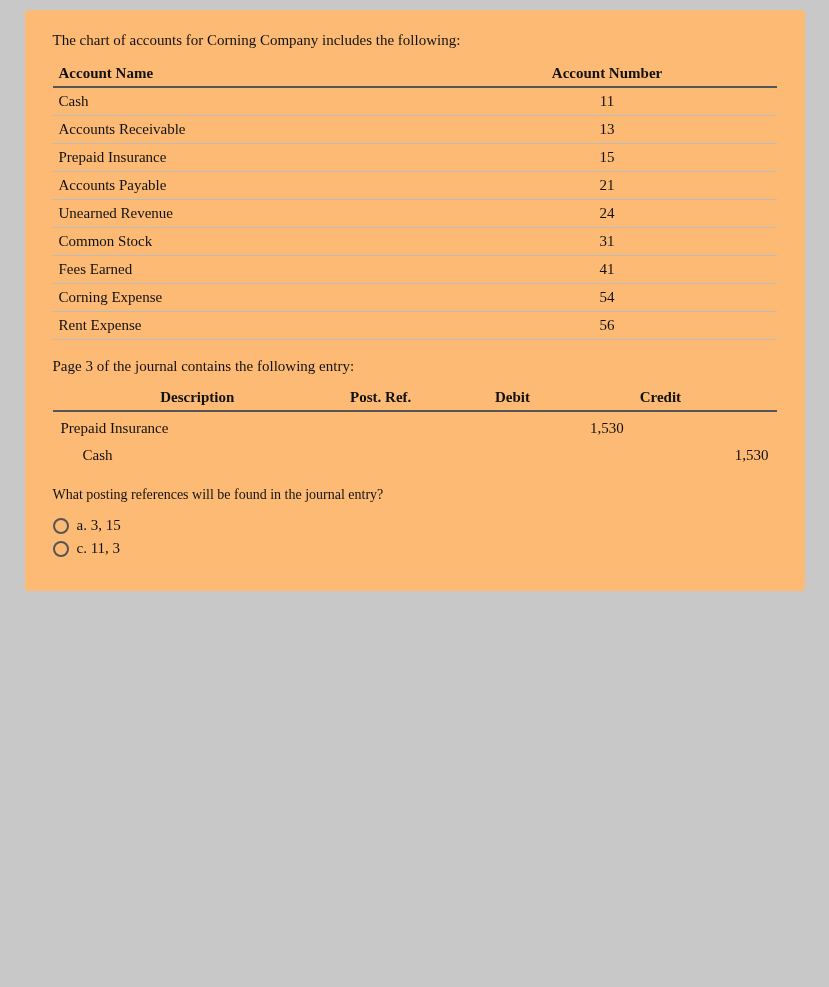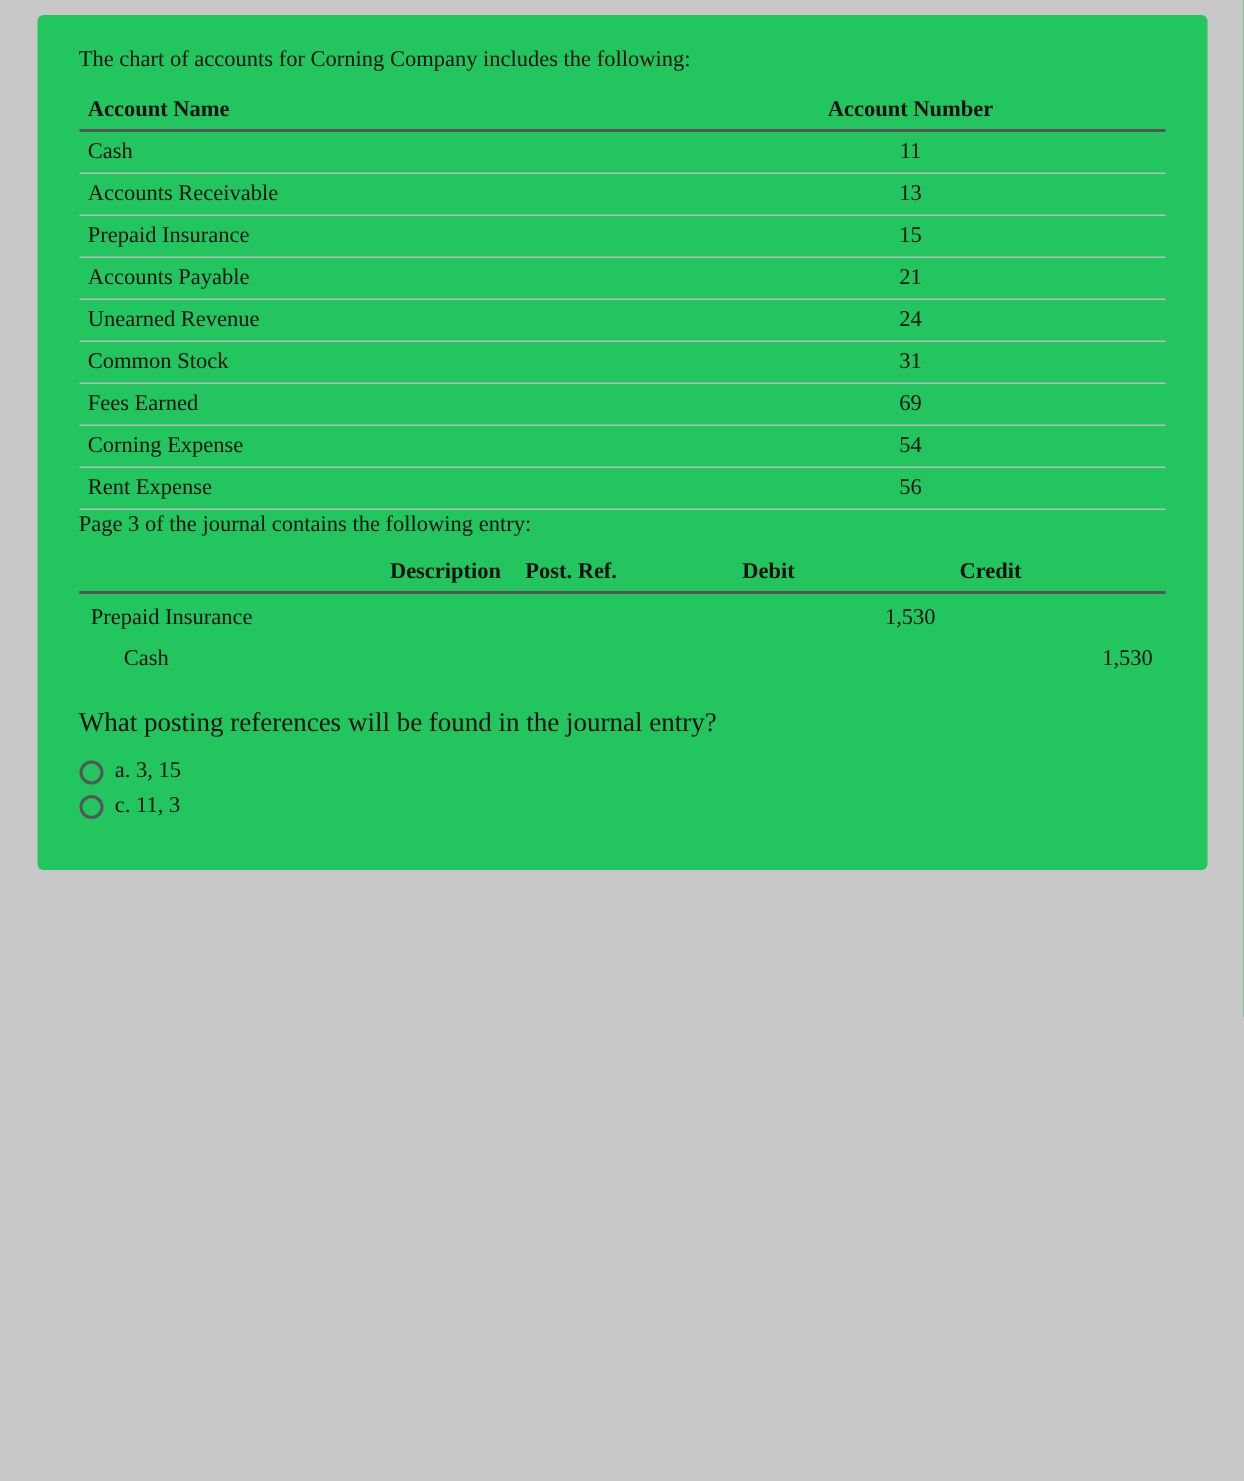"The chart of accounts for" .card { background-color: #22c55e -> #fdba74 }
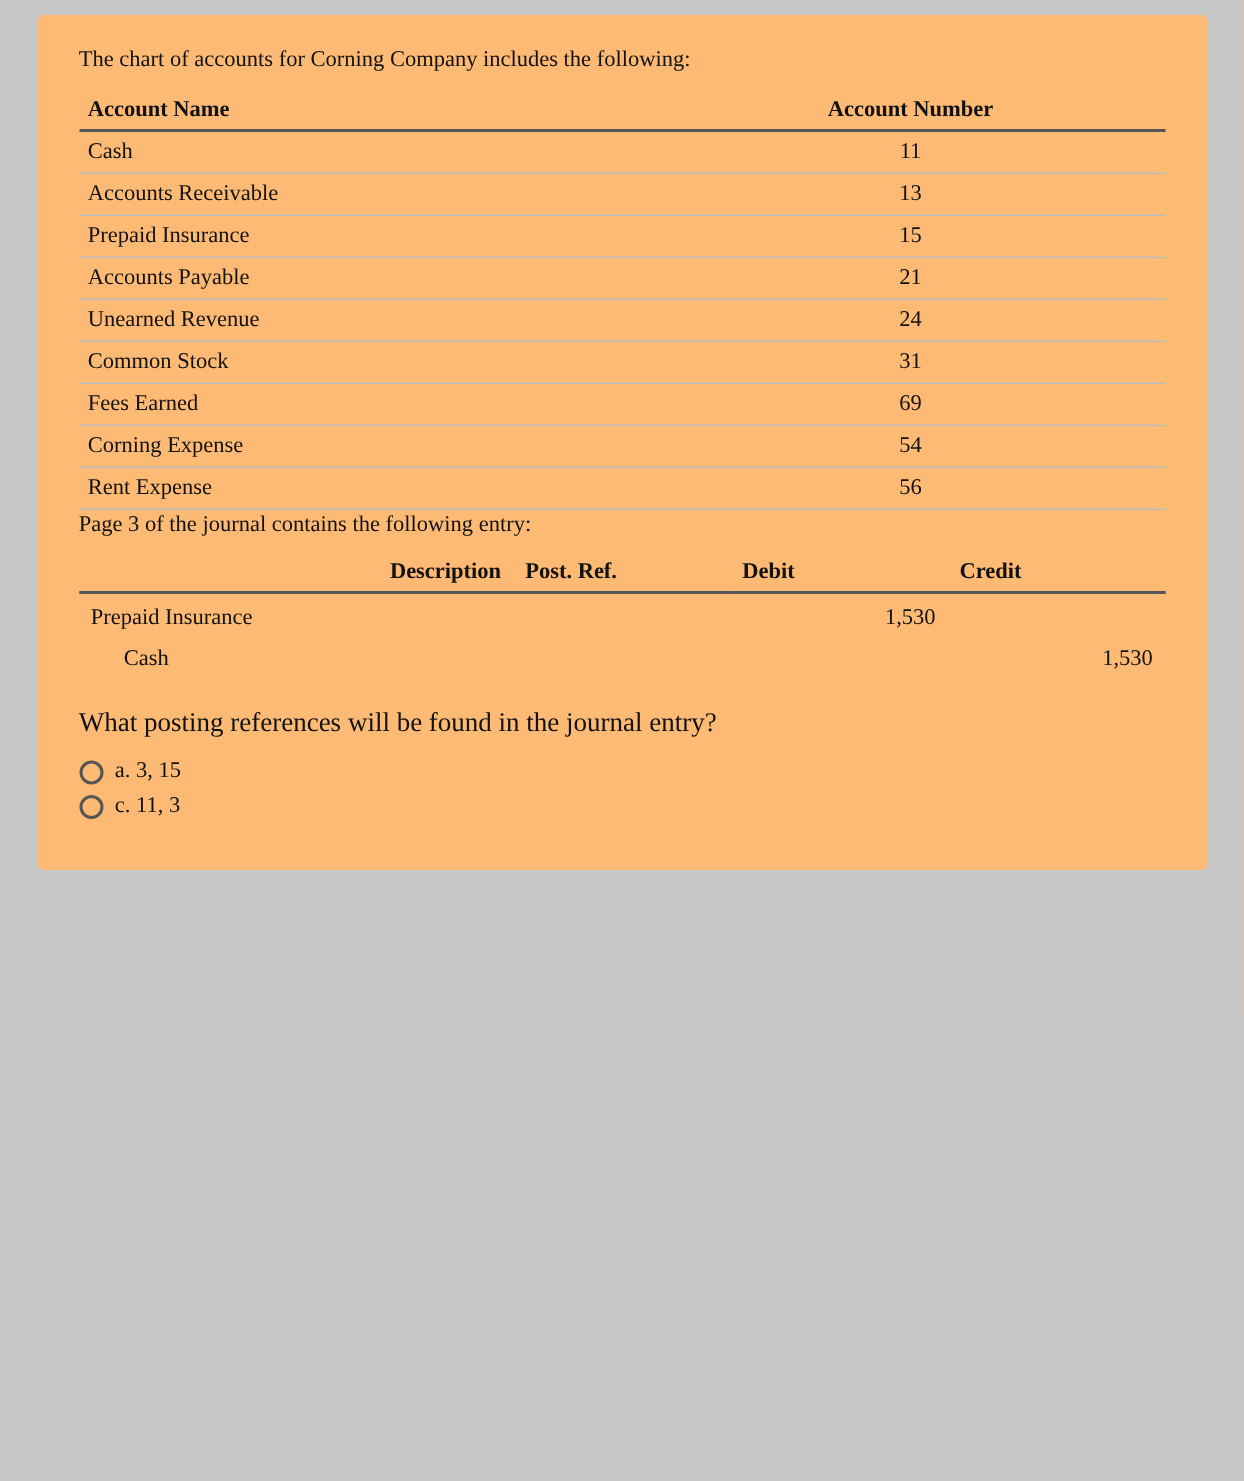"Account Name" .chart-table { margin-bottom: 2px -> 18px }
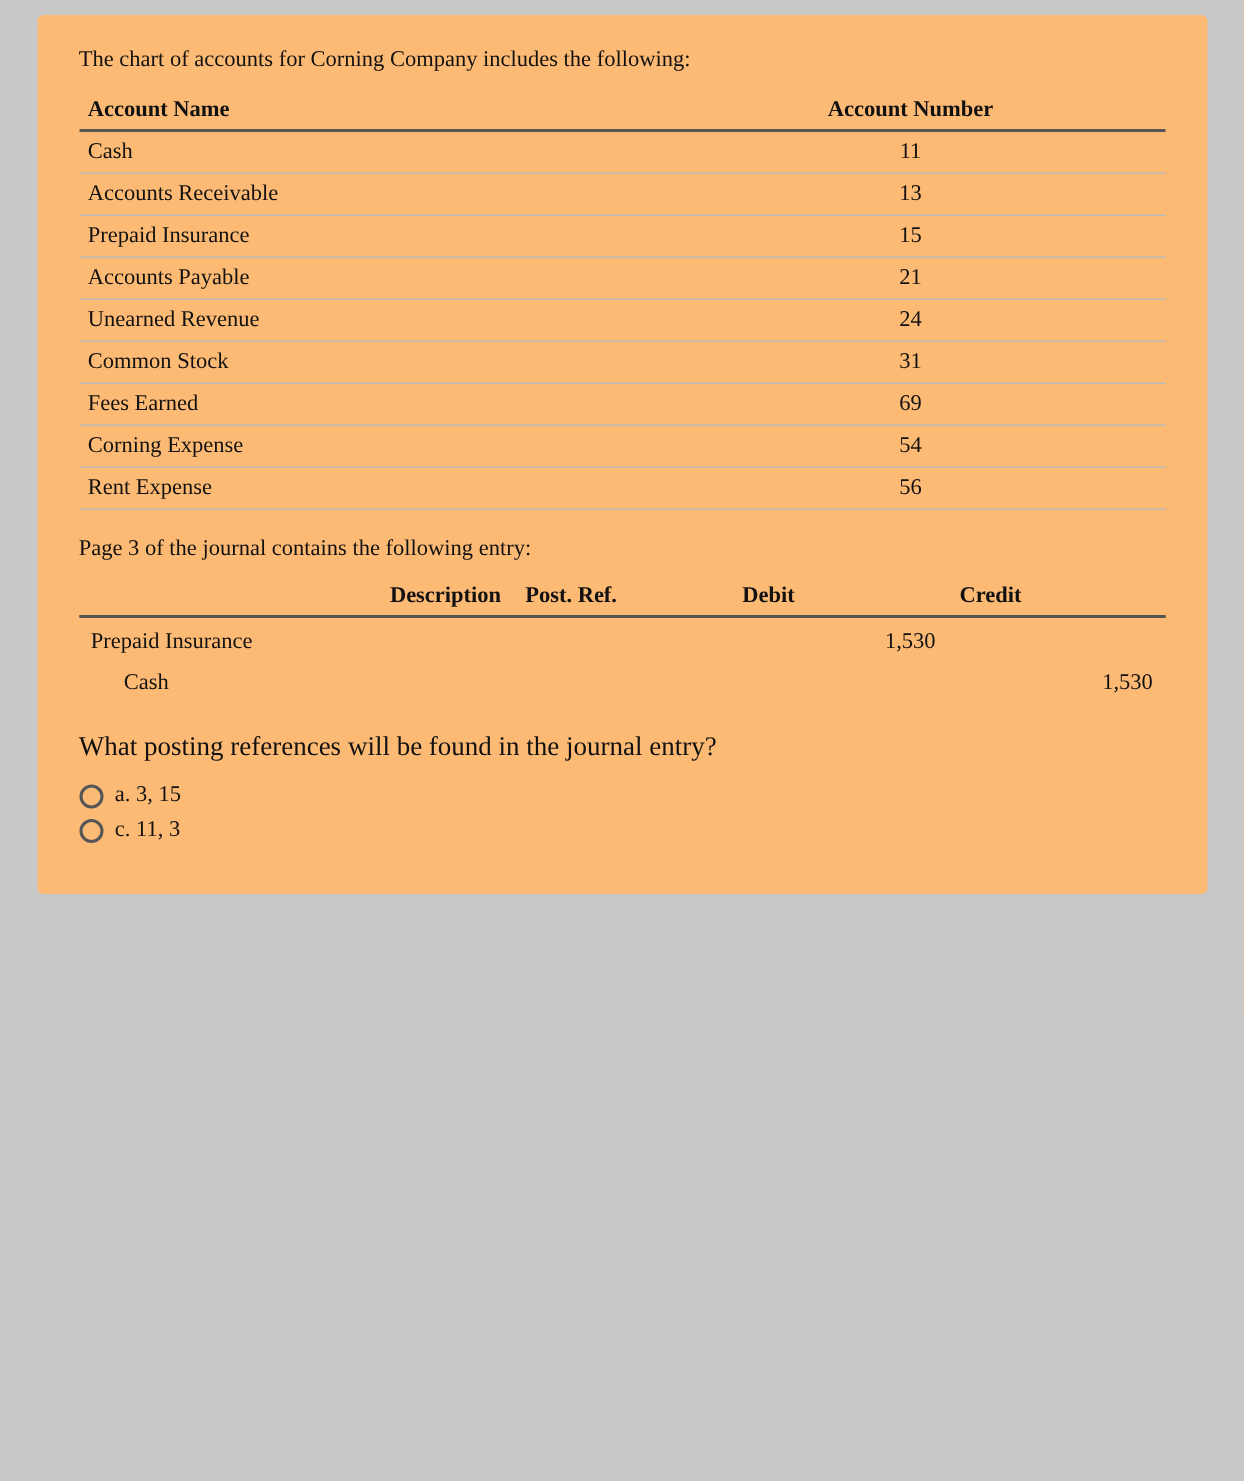"69" td { text: 69 -> 41 }
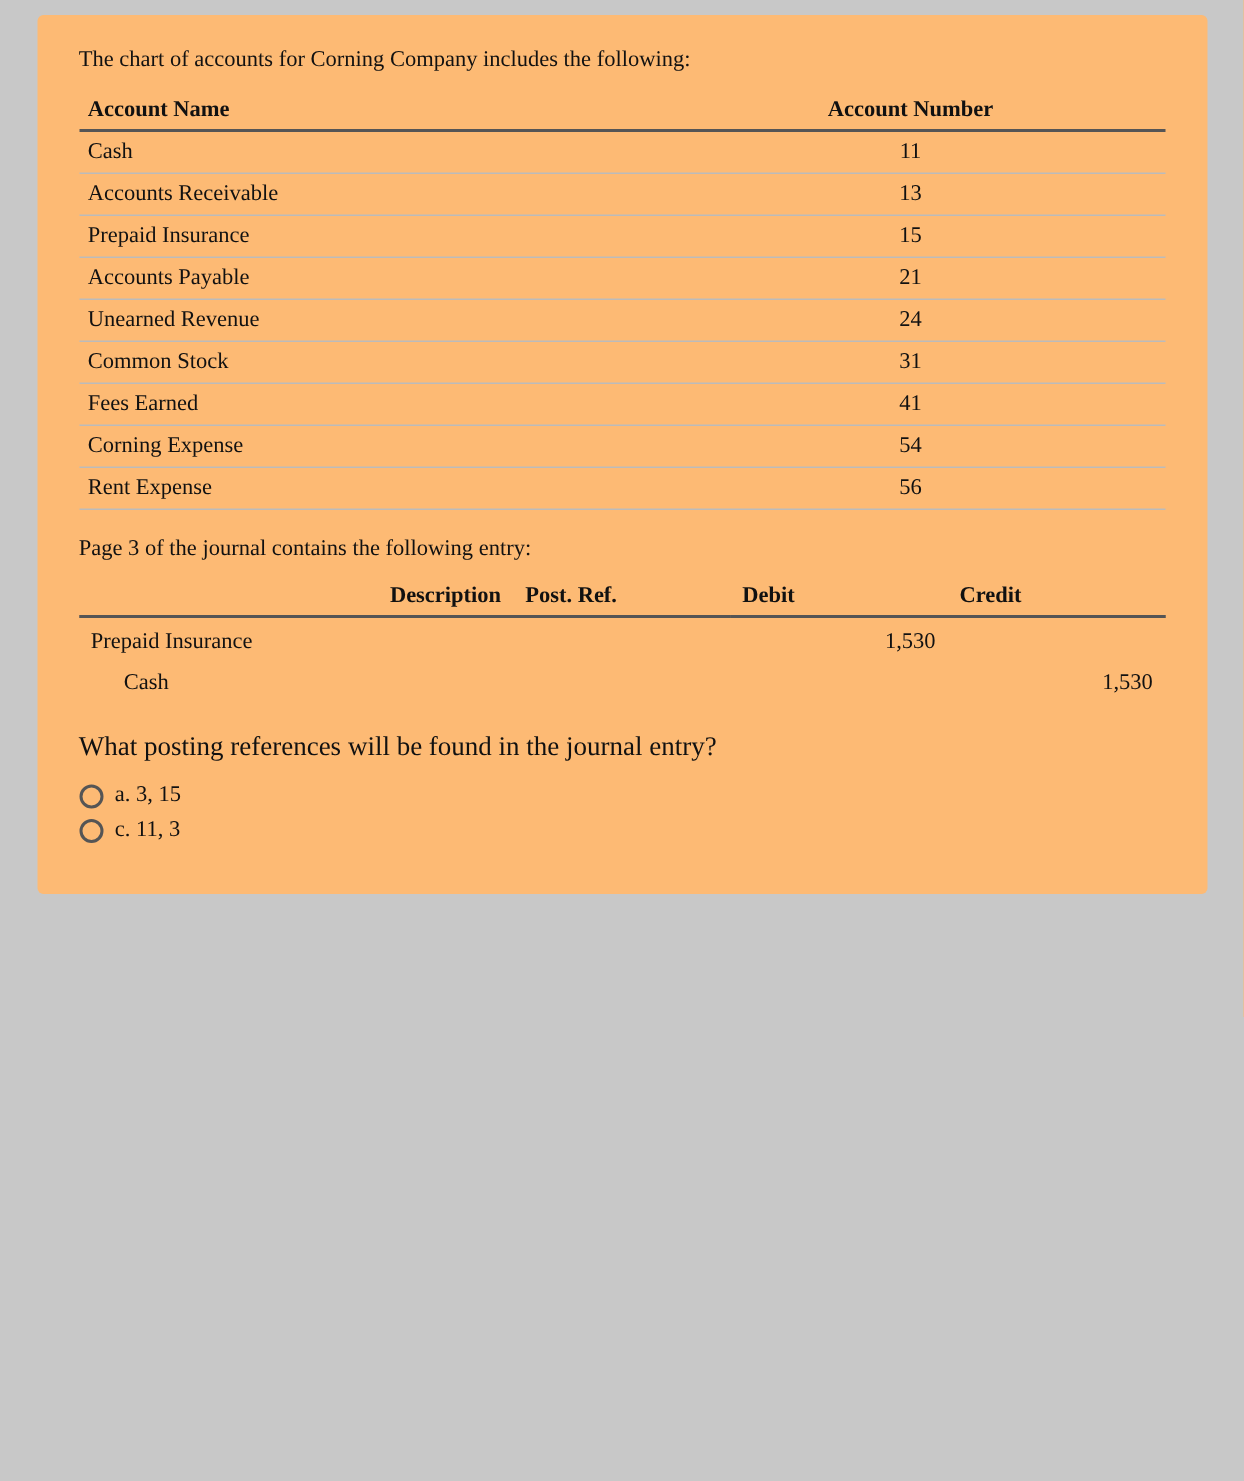"Description" .journal-table thead tr th:first-child { text-align: right -> center }
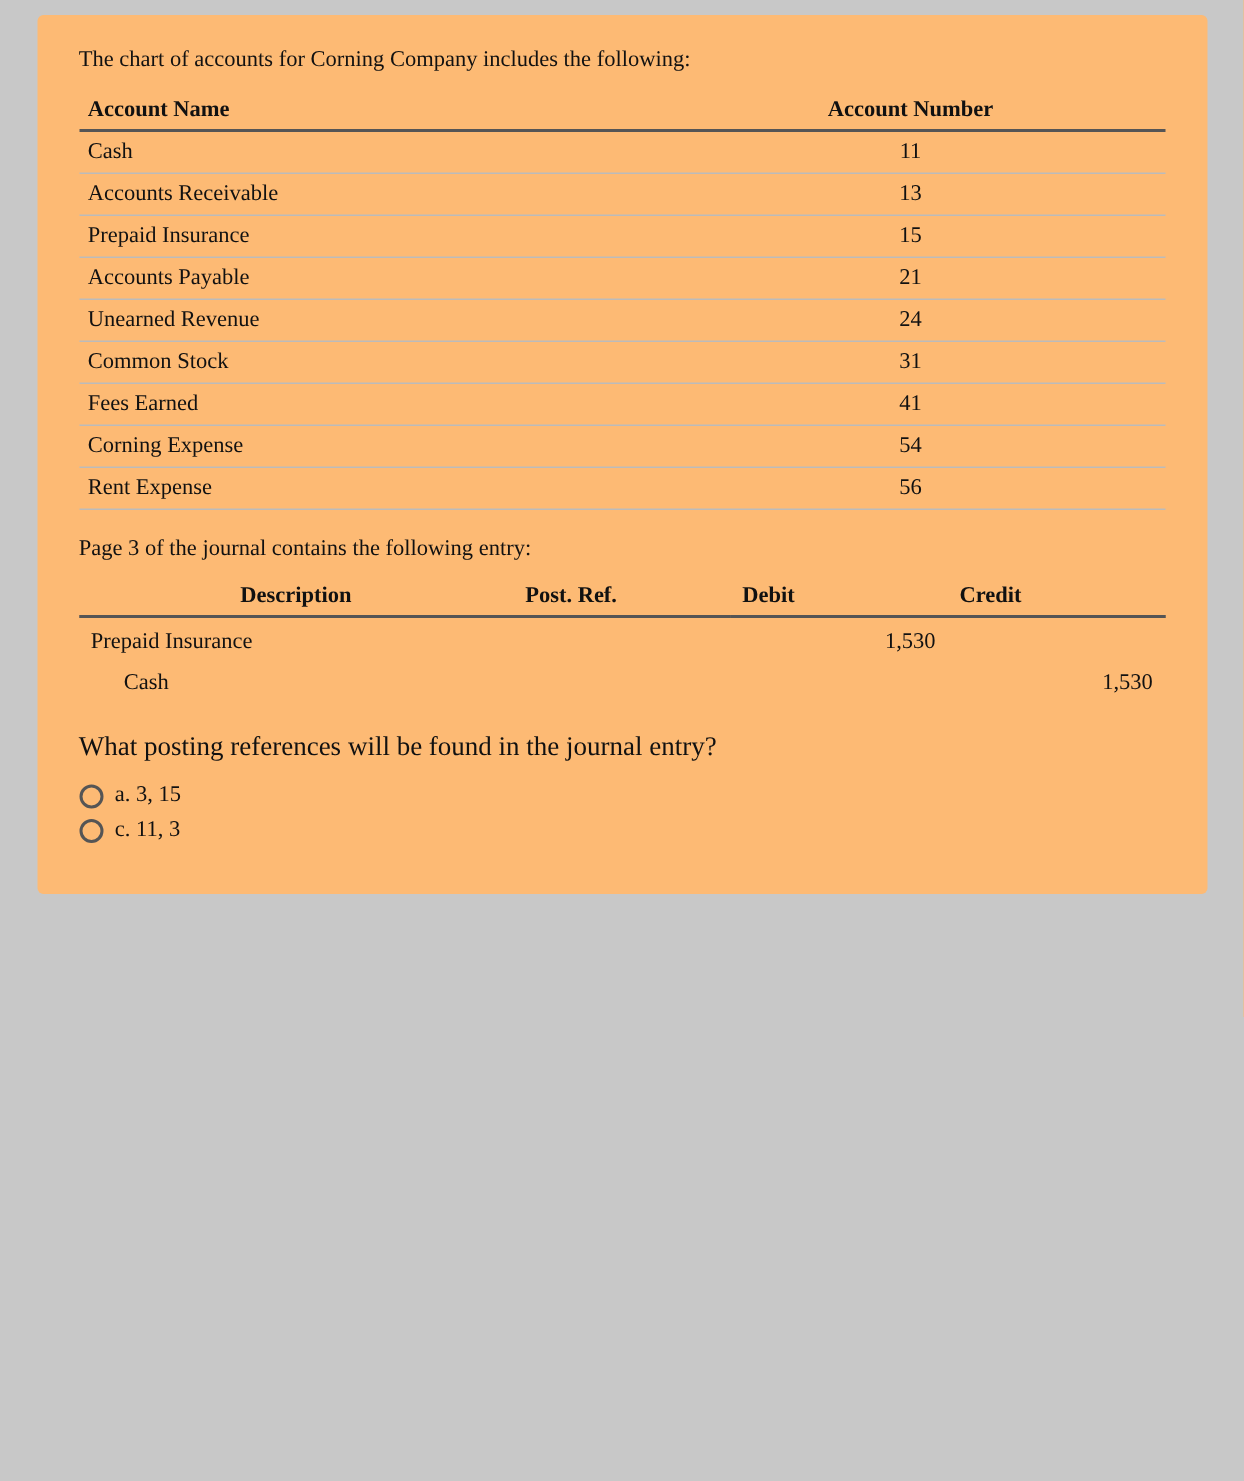"What posting references will be" .question-text { font-size: 18px -> 14px }
